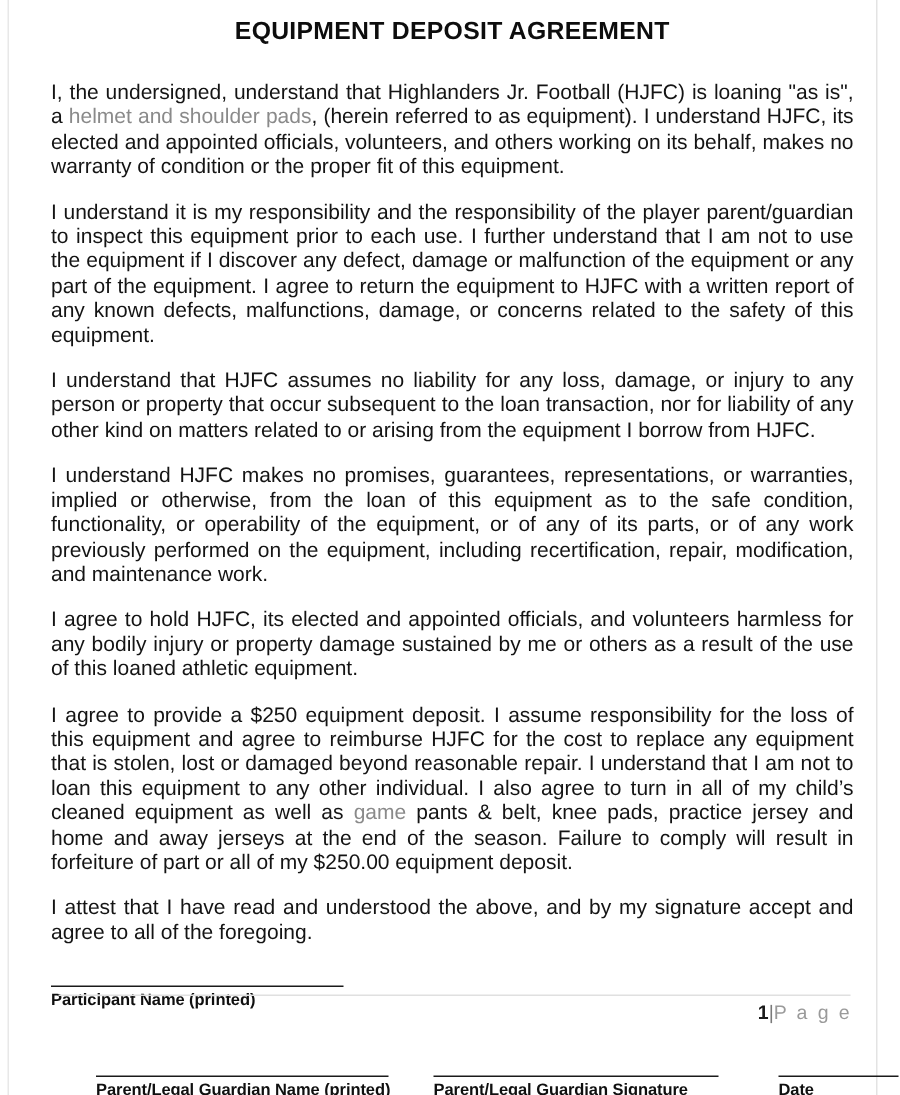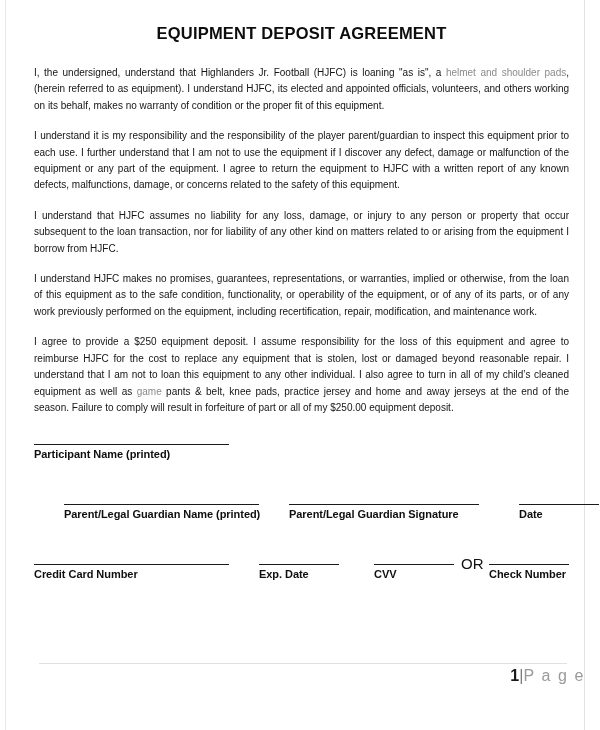"EQUIPMENT DEPOSIT AGREEMENT" .doc-title { padding-top: 24px -> 12px }
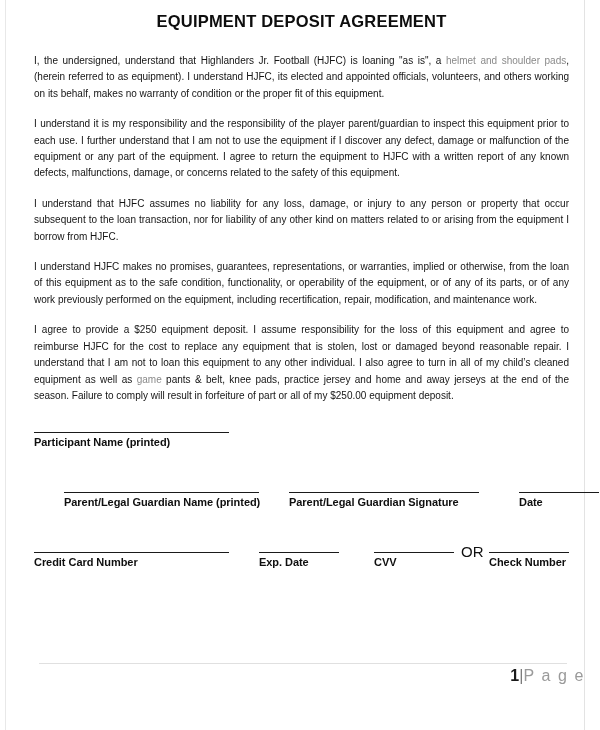"I, the undersigned, understand that" p.para { font-size: 10px -> 14px }
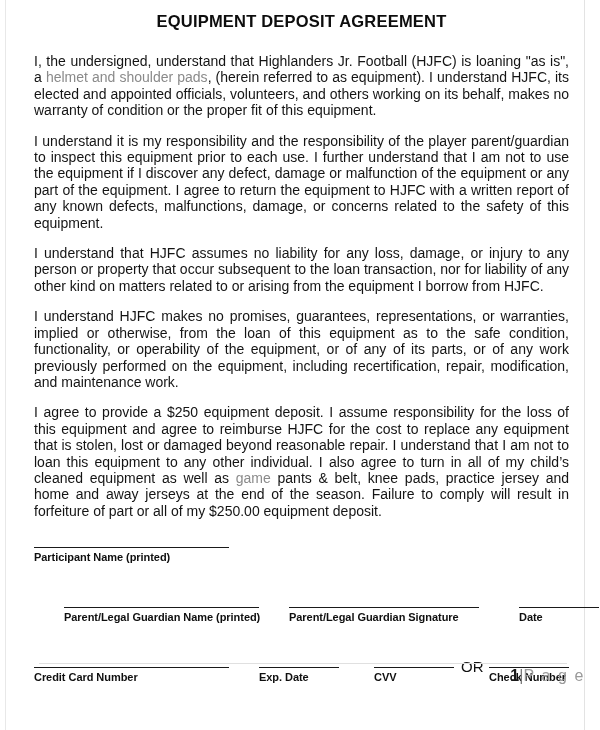"I agree to hold HJFC," p.para { html: none -> <p> <span>I agree to hold HJFC, its elected and appointed officials, and volunteers harmless for any bodily injury or property damage sustained by me or others as a result of the use of this loaned athletic equipment.</span> </p> }
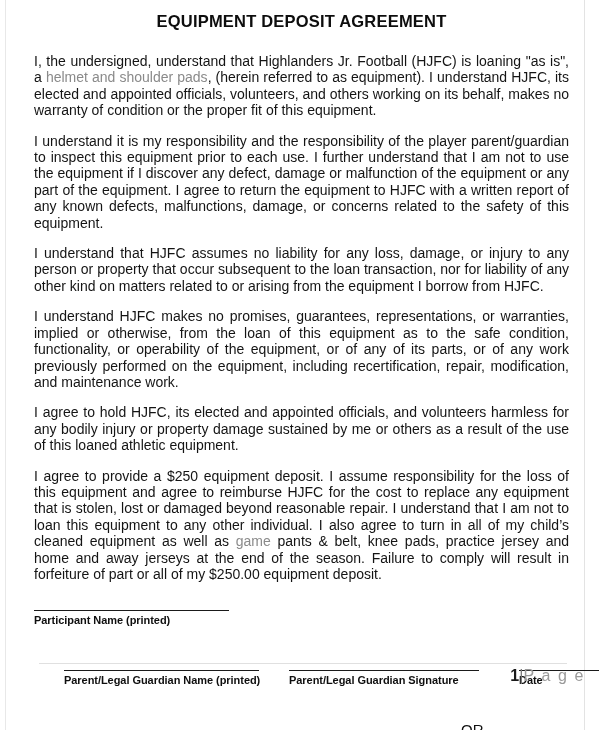"I attest that I have" p.para { html: none -> <p> <span>I attest that I have read and understood the above, and by my signature accept and agree to all of the foregoing.</span> </p> }
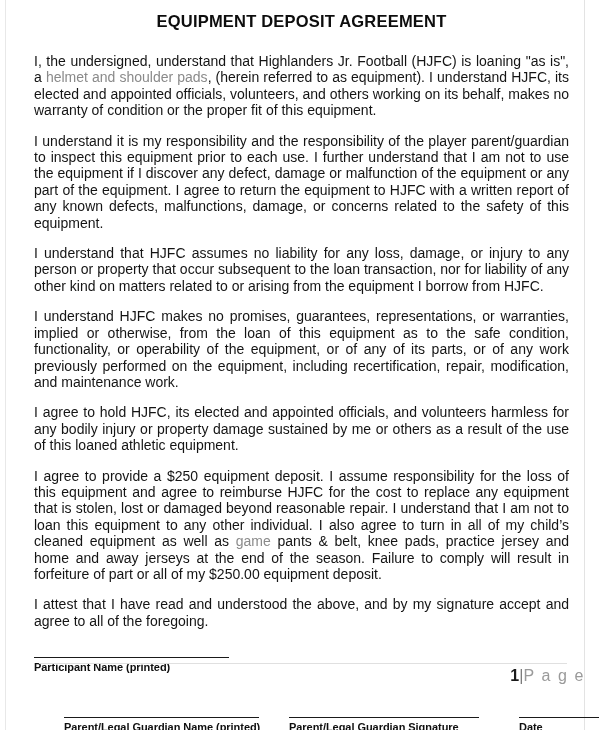"1|P a g e" .footer-page { font-size: 16px -> 13px; right: 15px -> 32px }
